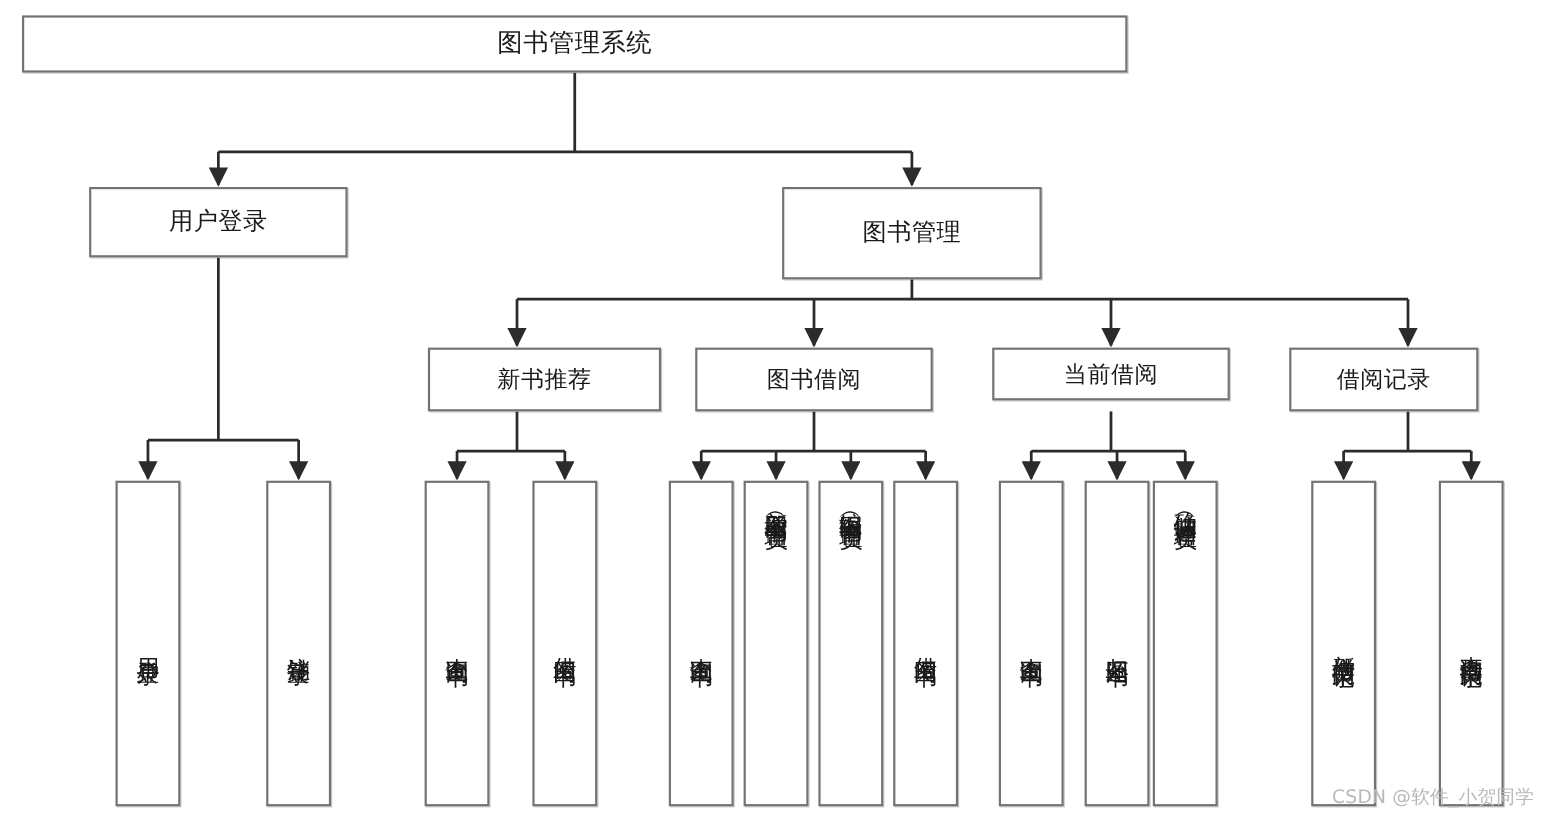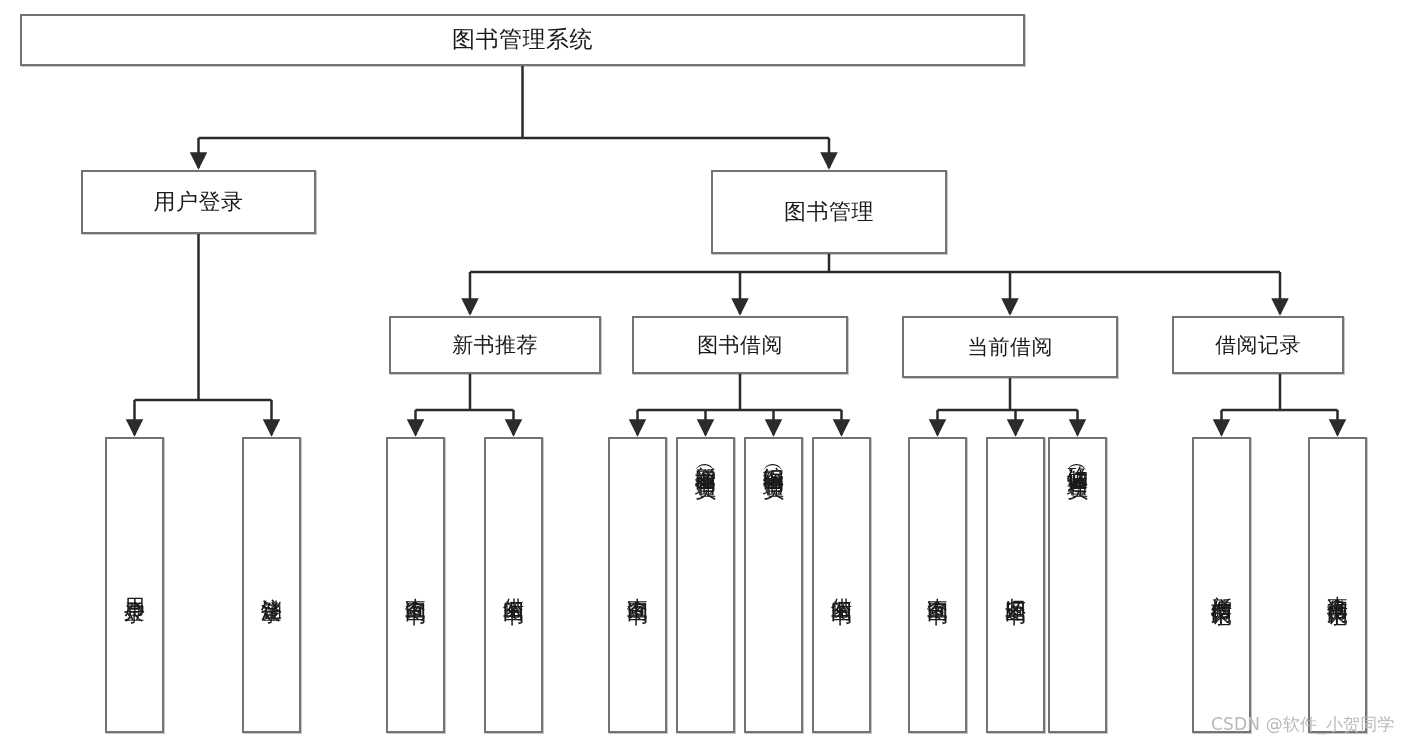"当前借阅" div.node { height: 62px -> 48px }
